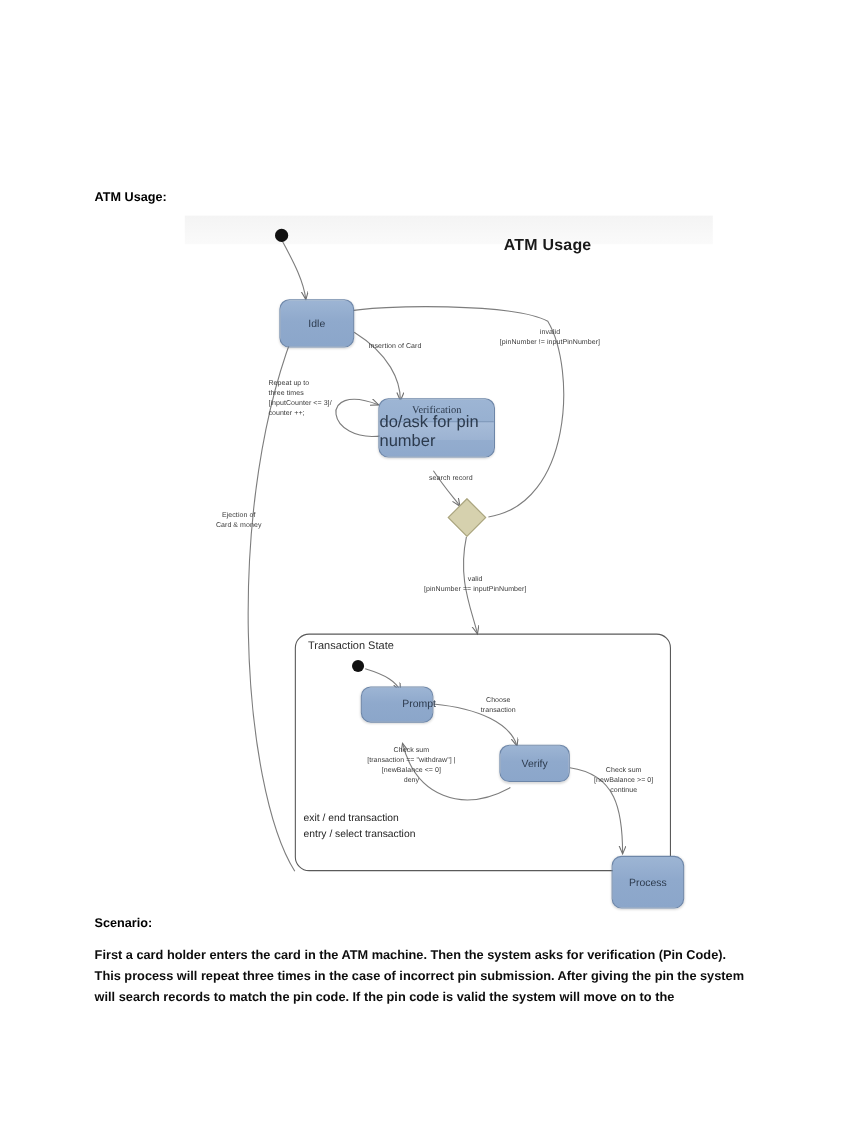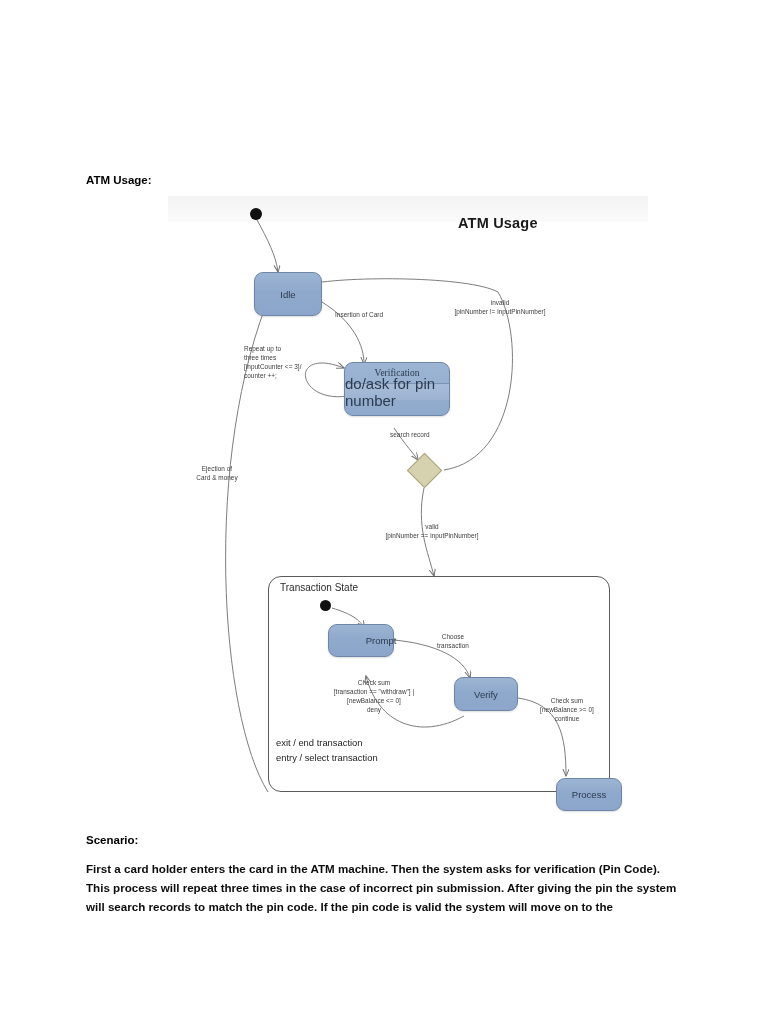"Process" div.state { height: 33px -> 48px }
